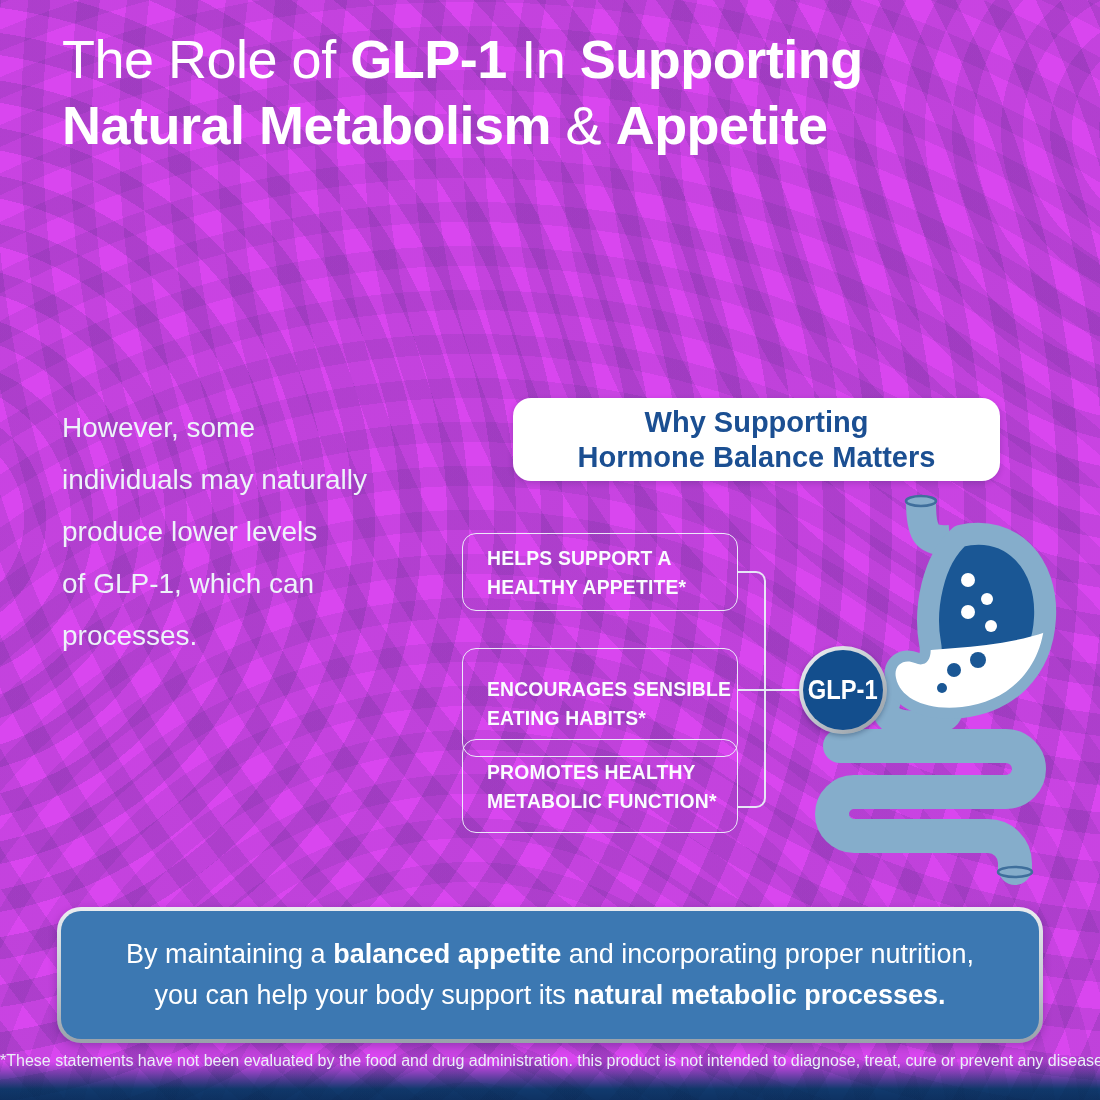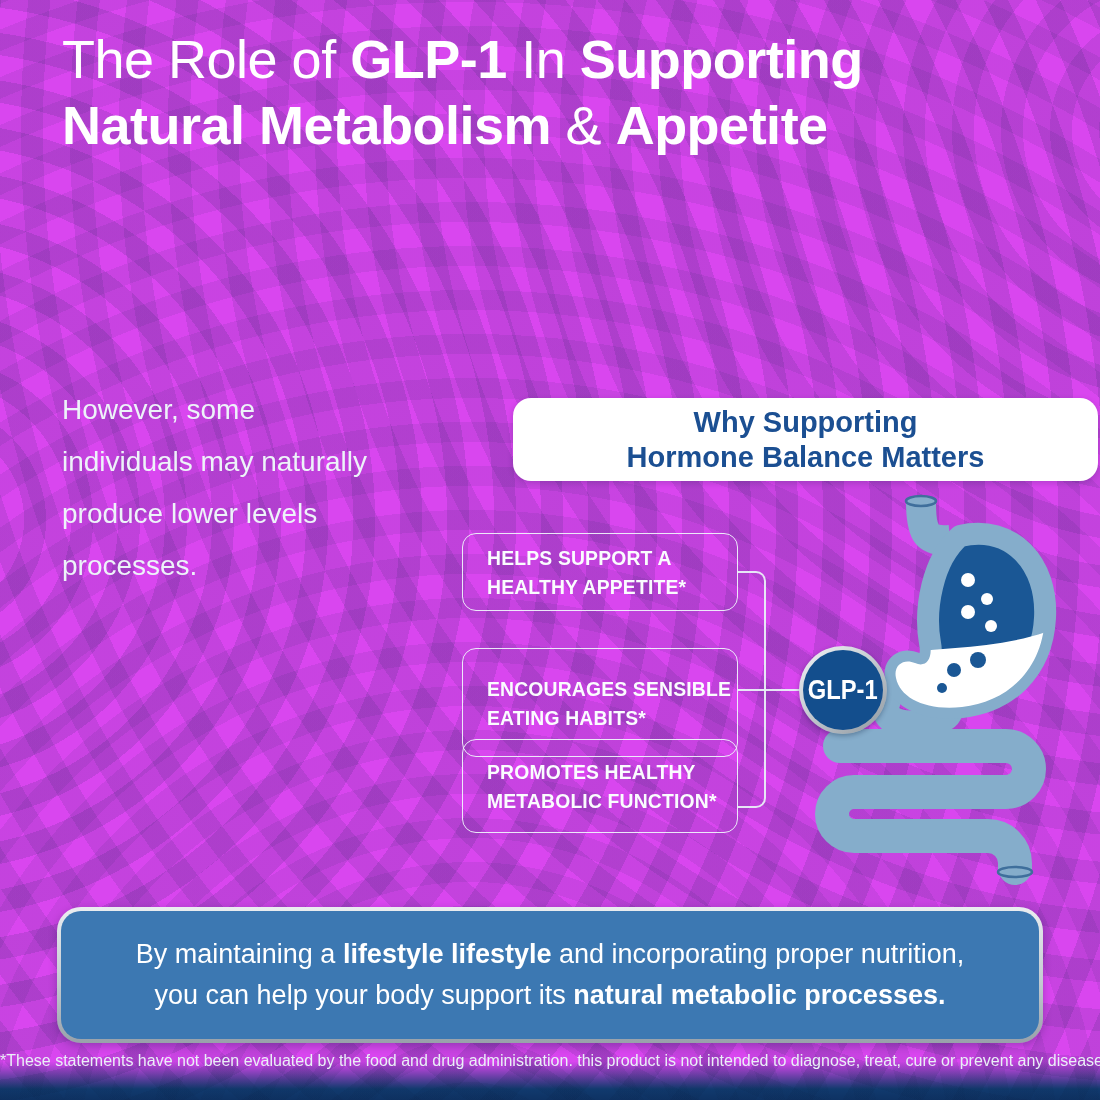"However, some" .side { top: 384px -> 402px }
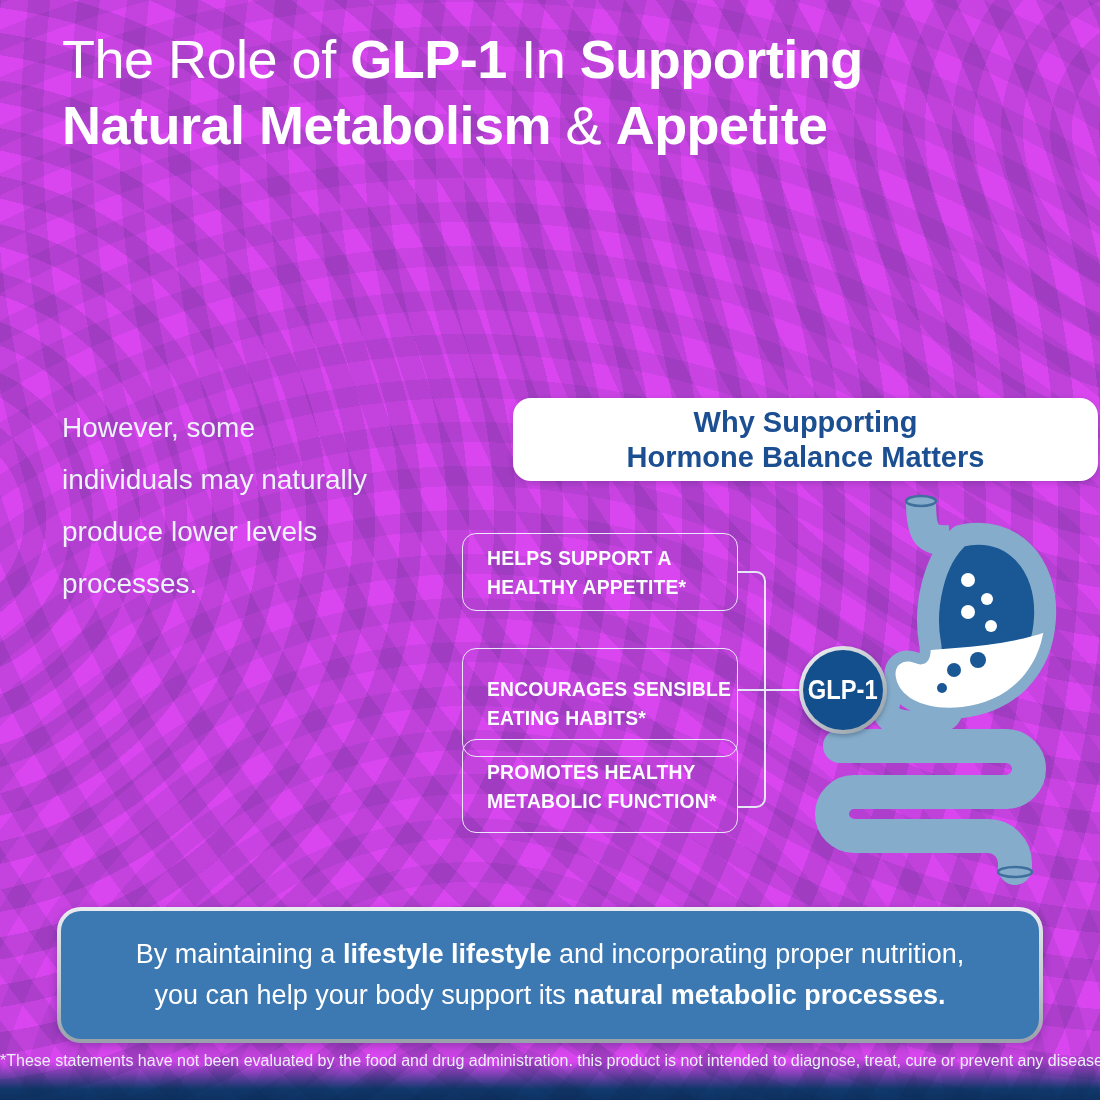"Why Supporting" .why-box { width: 585px -> 487px }
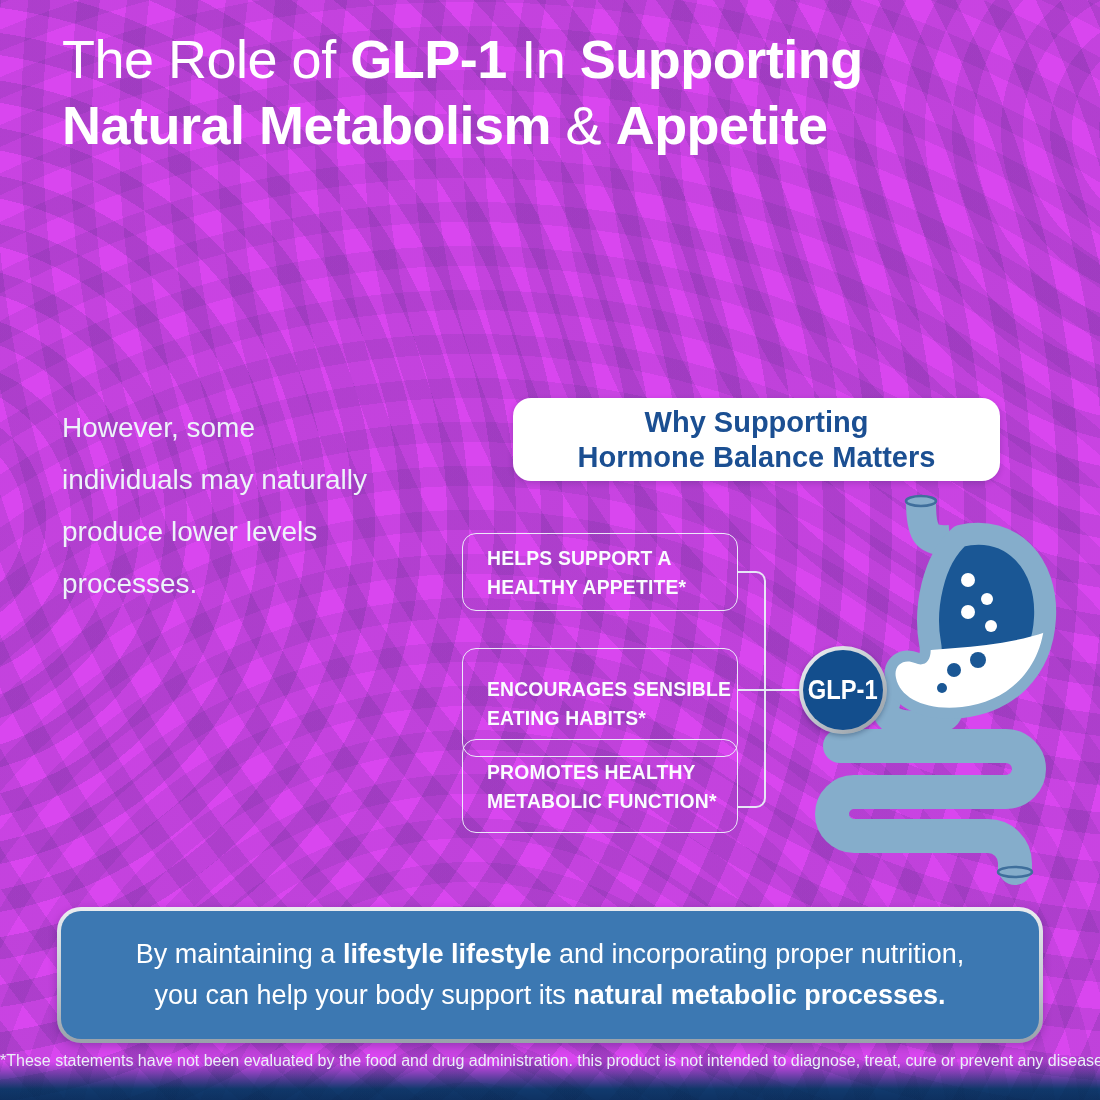"of GLP-1, which can" div { html: none -> <div>of GLP-1, which can</div> }
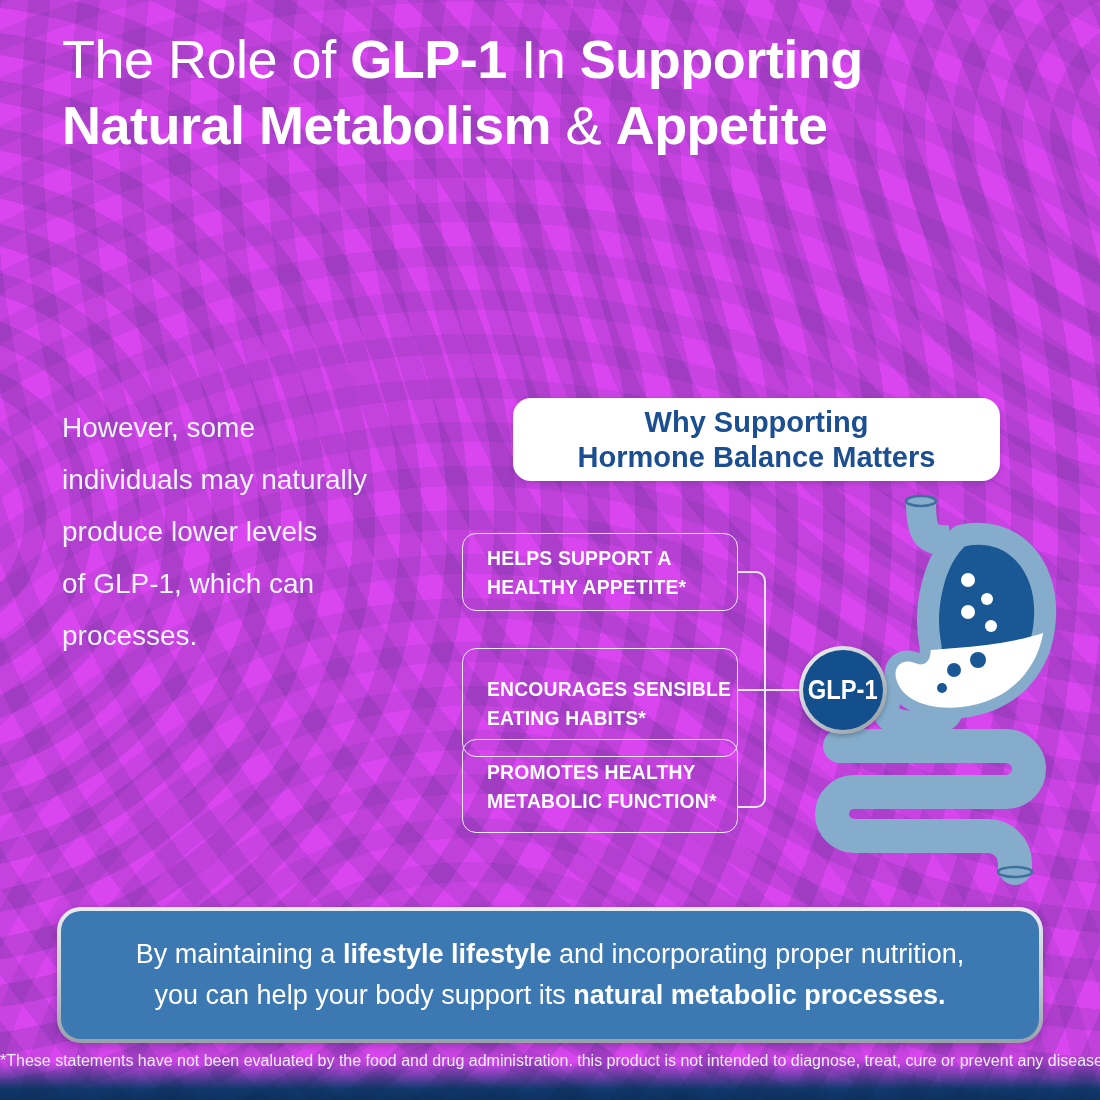"lifestyle lifestyle" b { text: lifestyle lifestyle -> balanced appetite }
